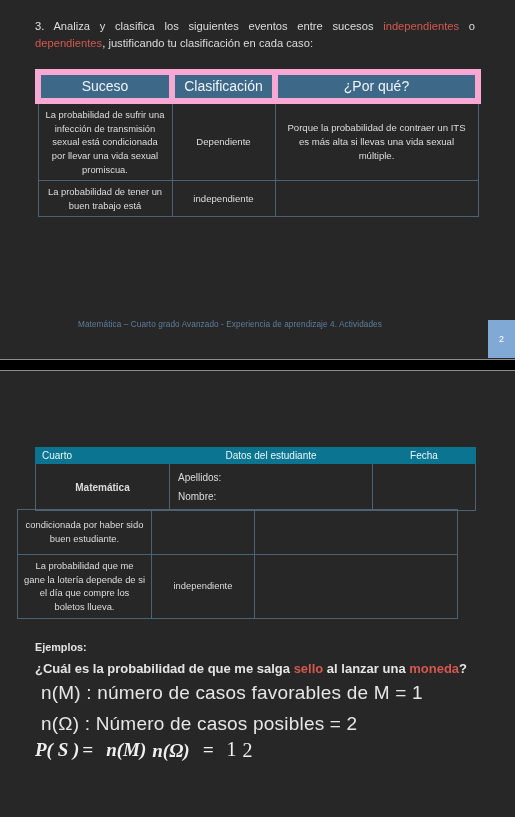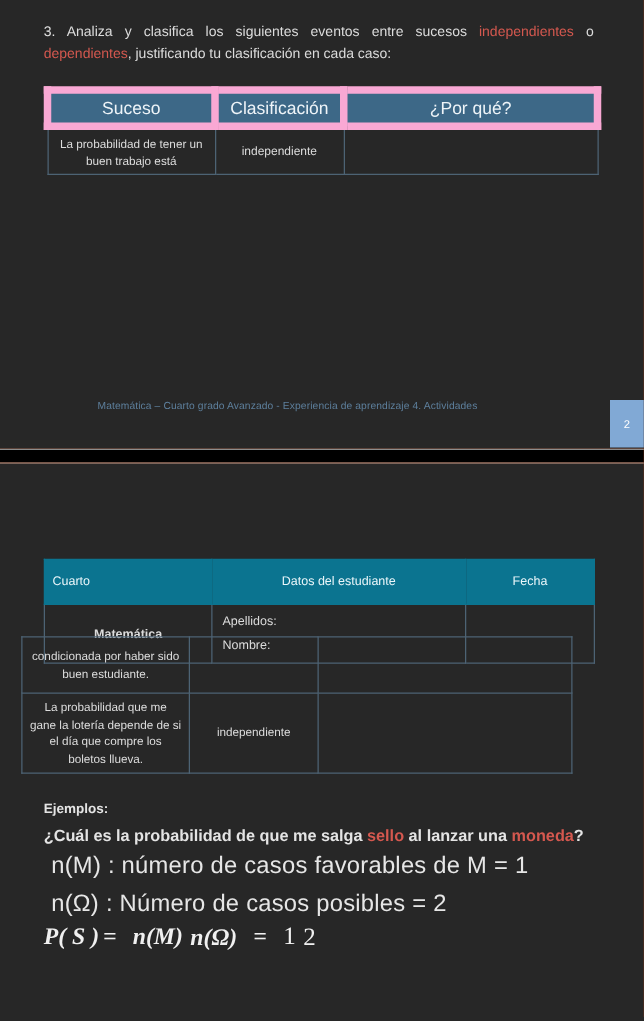"3. Analiza y clasifica los" .viewer { background: #c2410c -> #0c4a6e }
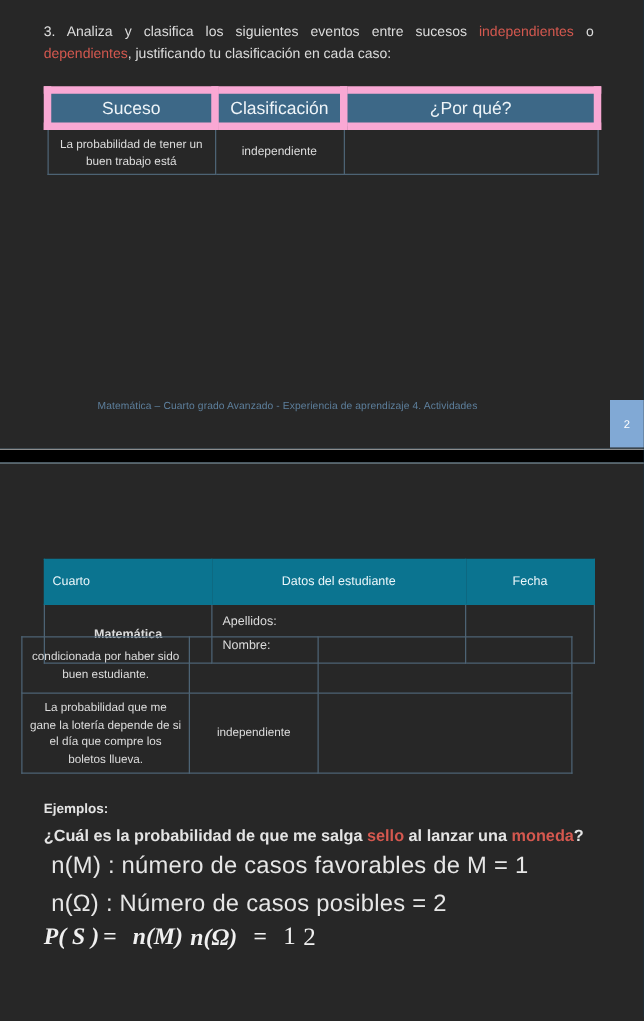"La probabilidad de sufrir una" tr.r1 { html: none -> <tr> <td>La probabilidad de sufrir una infección de transmisión sexual está condicionada por llevar una vida sexual promiscua.</td> <td>Dependiente</td> <td>Porque la probabilidad de contraer un ITS es más alta si llevas una vida sexual múltiple.</td> </tr> }
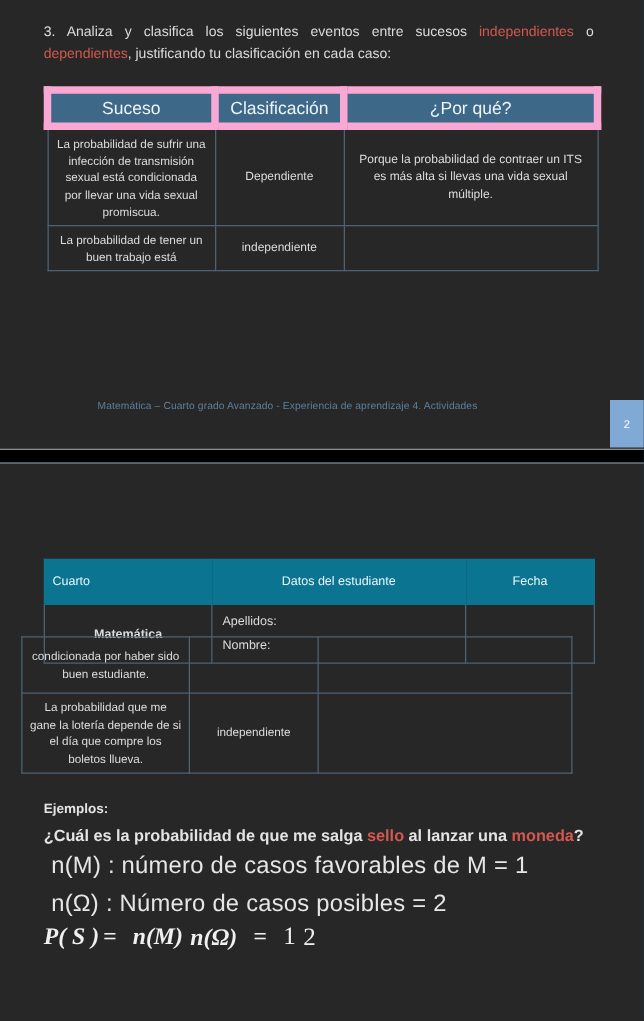"Cuarto" .tbl2 th { padding: 12px 6px -> 2px 6px }
